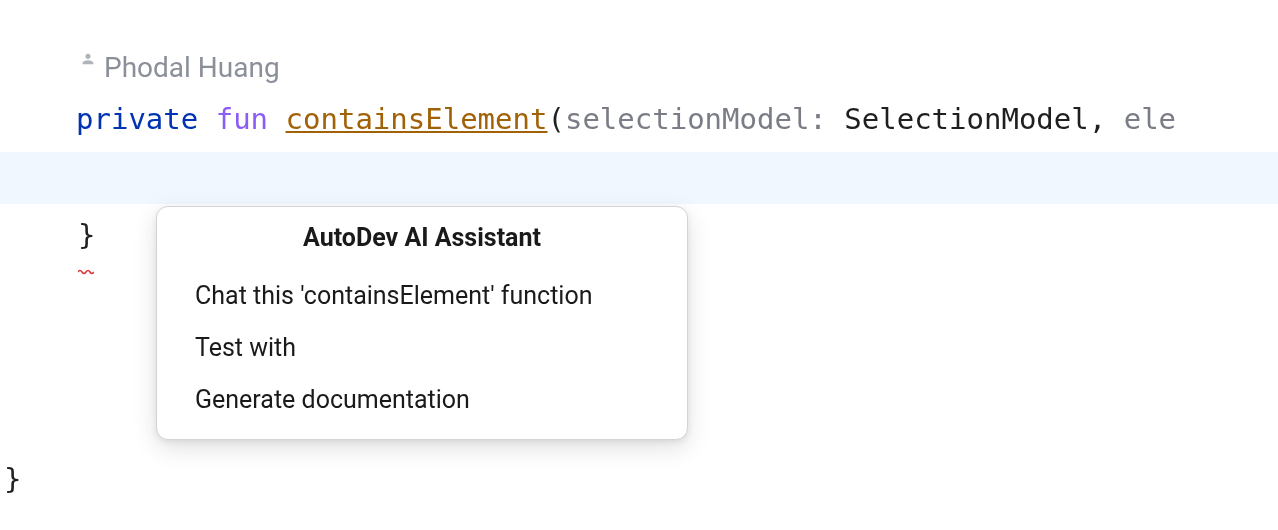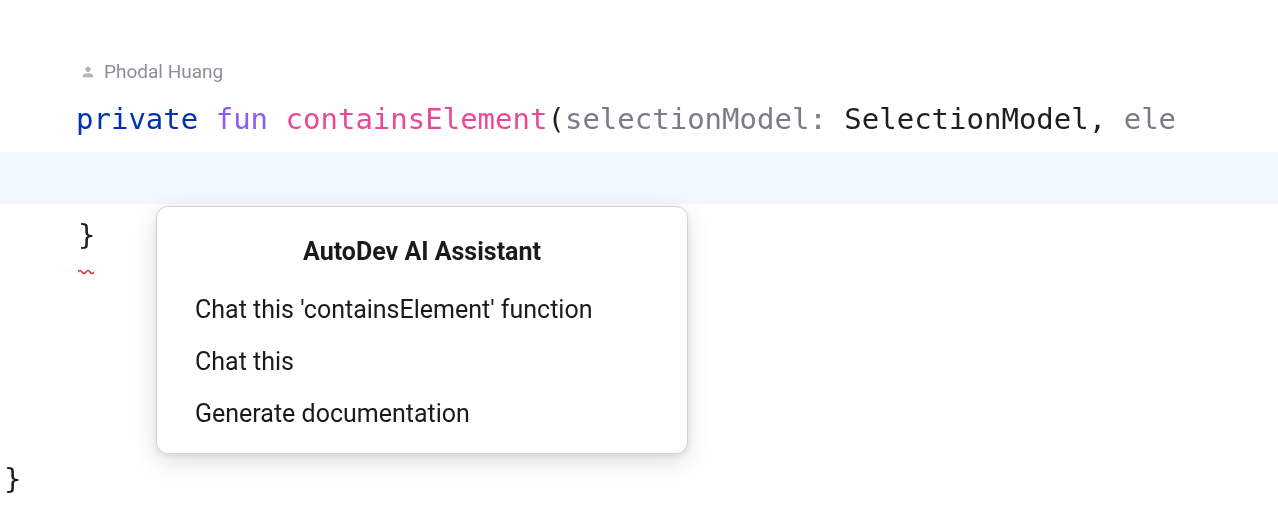"Phodal Huang" .author-line { align-items: center -> none; font-size: 19px -> 28px; top: 60px -> 51px }
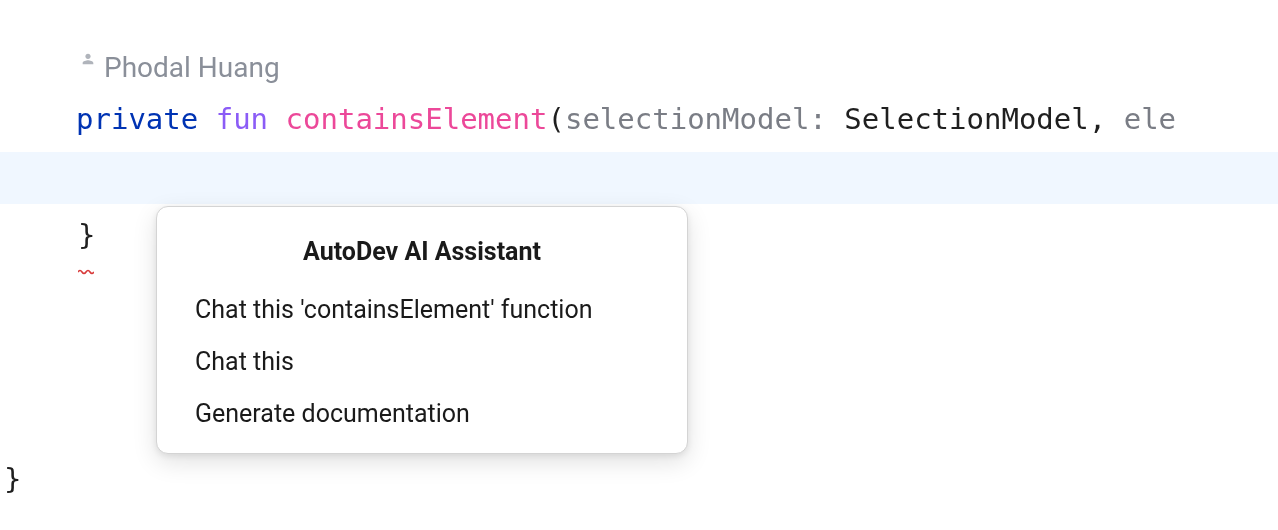"containsElement" .fn-name { color: #ec4899 -> #a16207; text-decoration: none -> underline }
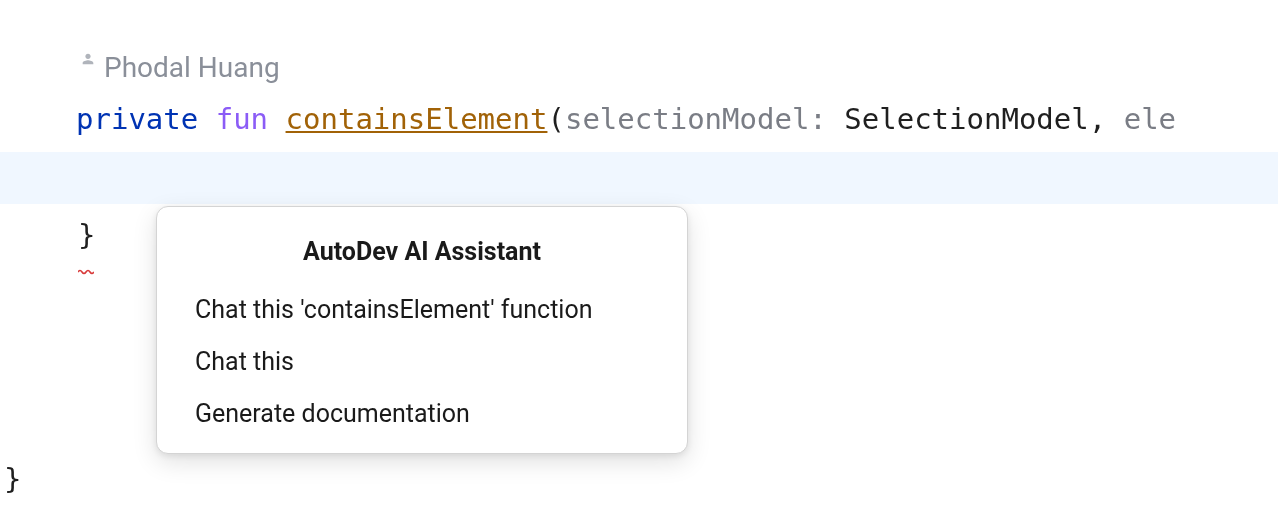"AutoDev AI Assistant" .popup { padding: 22px 0 14px 0 -> 8px 0 14px 0 }
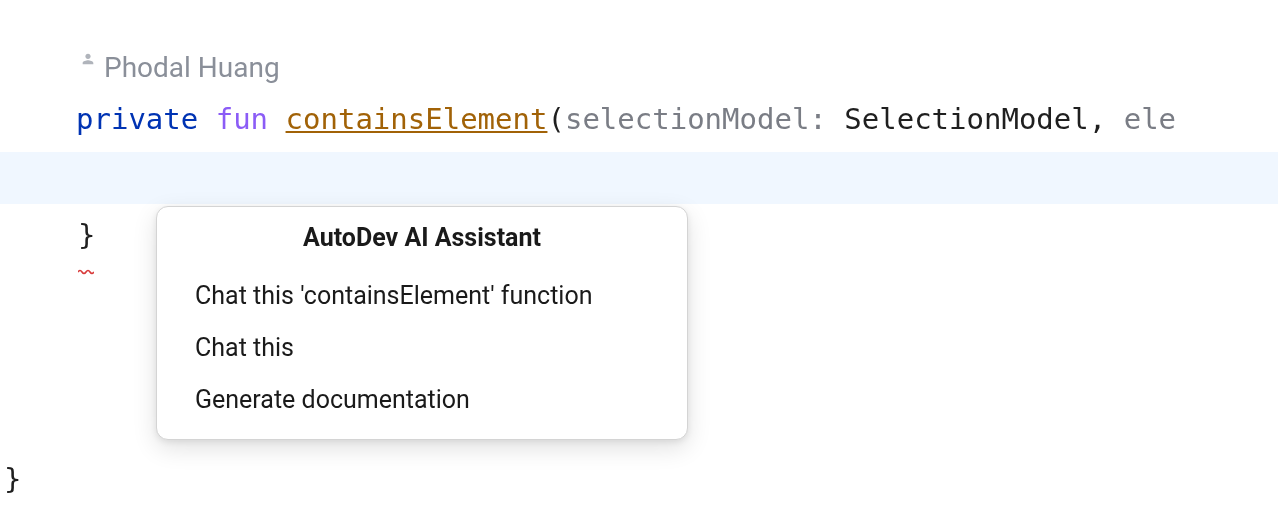"Chat this" div.popup-item { text: Chat this -> Test with }
